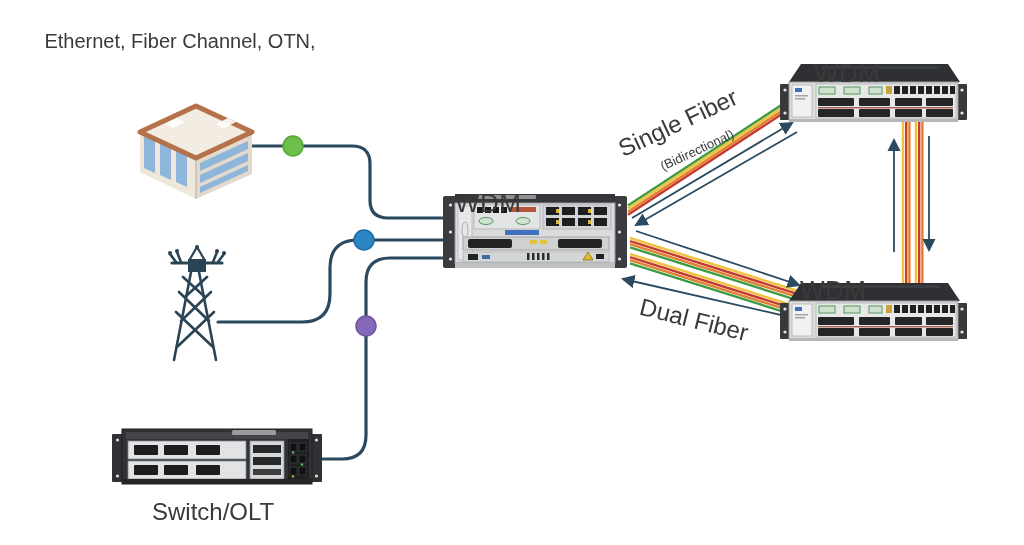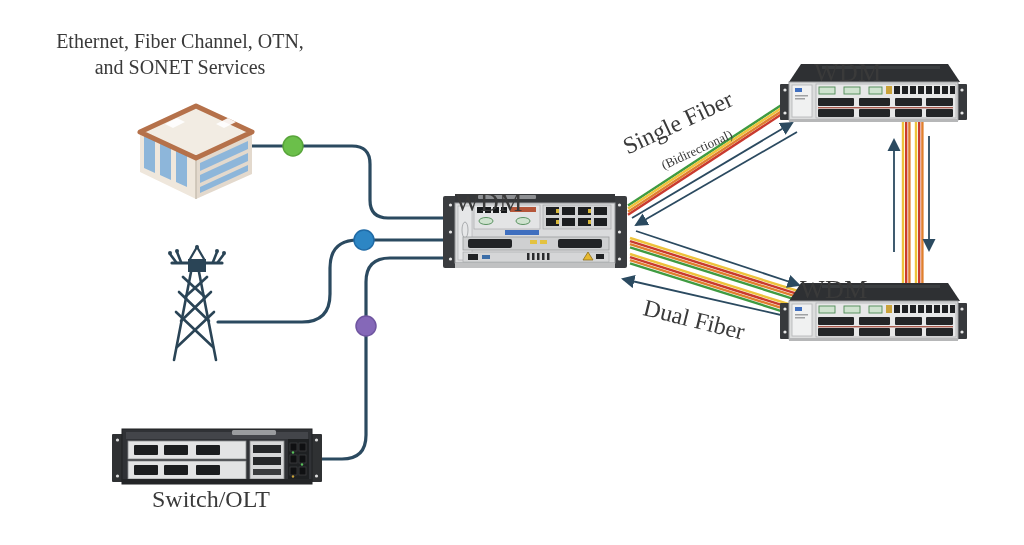"Ethernet, Fiber Channel, OTN," .stage { font-family: Liberation Serif, serif -> Liberation Sans, sans-serif }
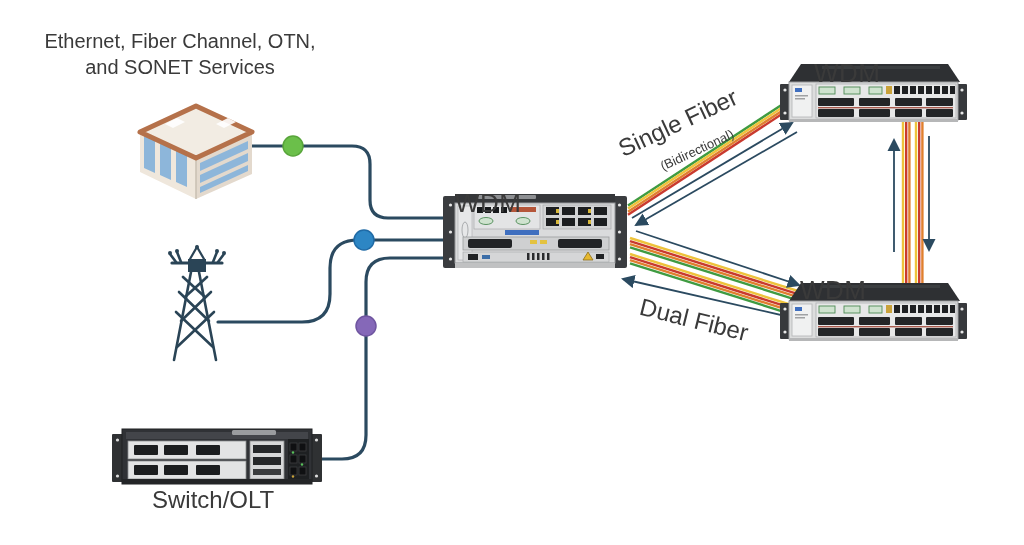"and SONET Services" div { html: <div>and SONET Services</div> -> none }
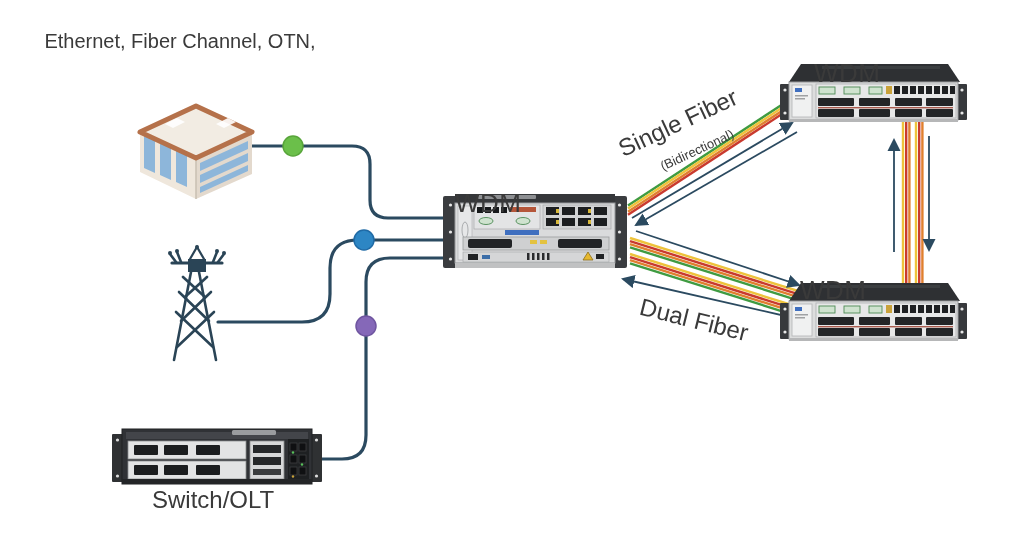"Switch/OLT" .switch-lbl { top: 486px -> 498px }
